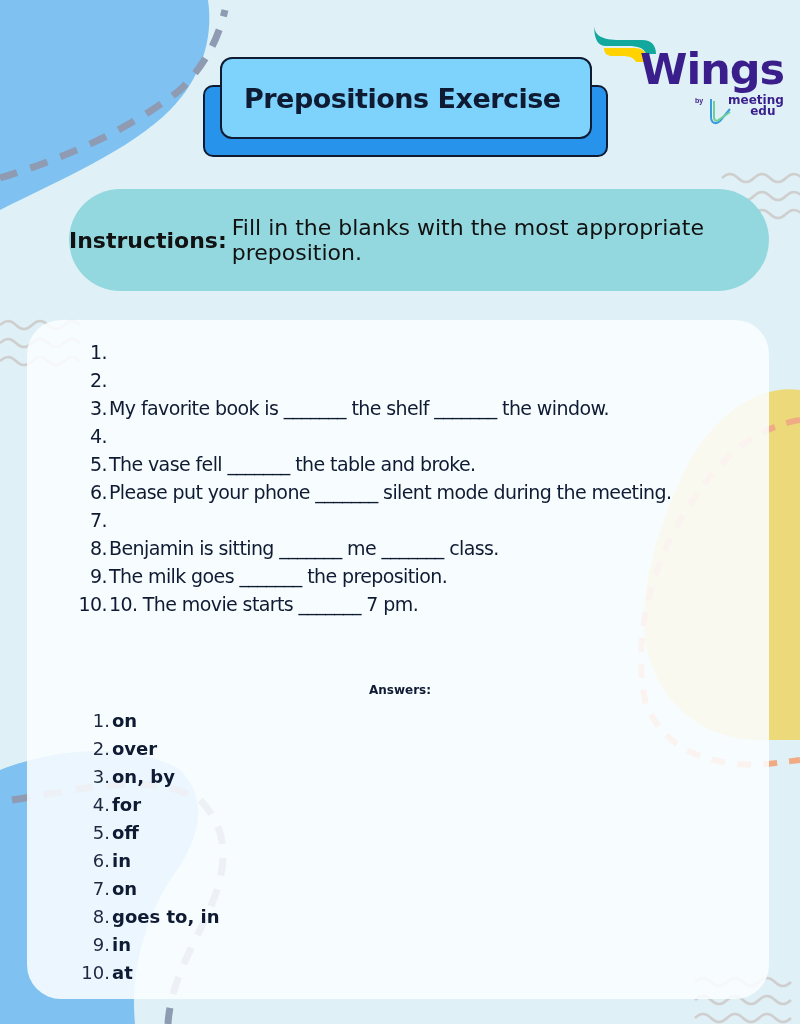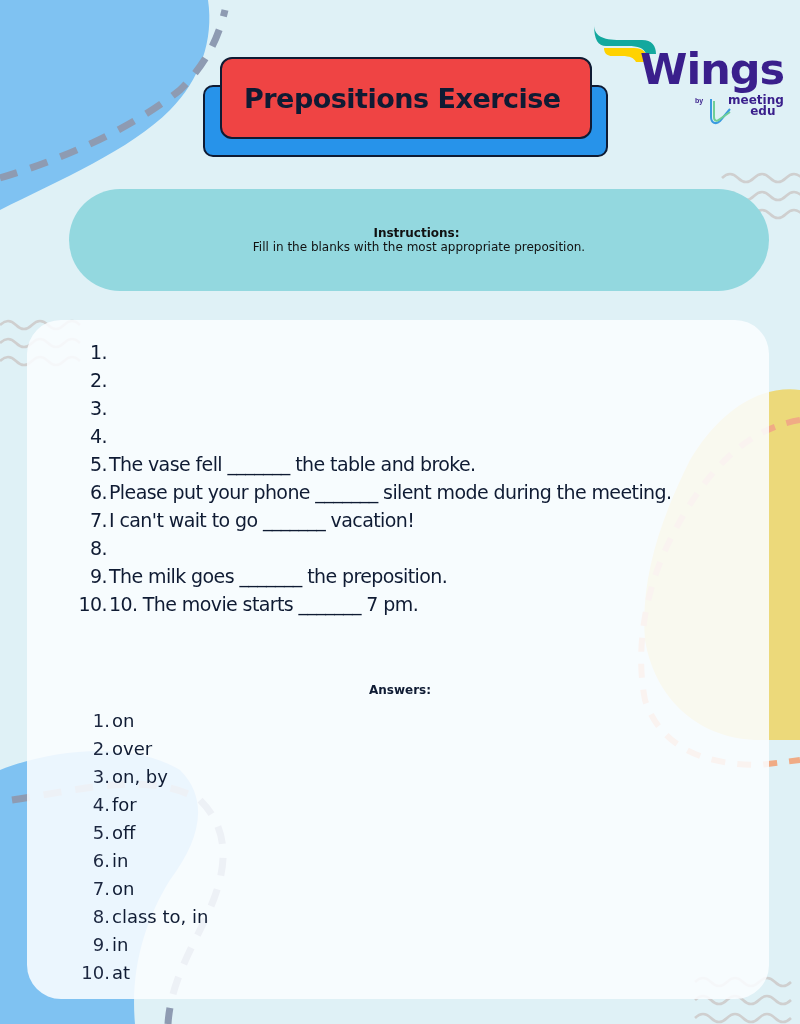"Prepositions Exercise" .title-box { background: #ef4444 -> #7dd3fc }
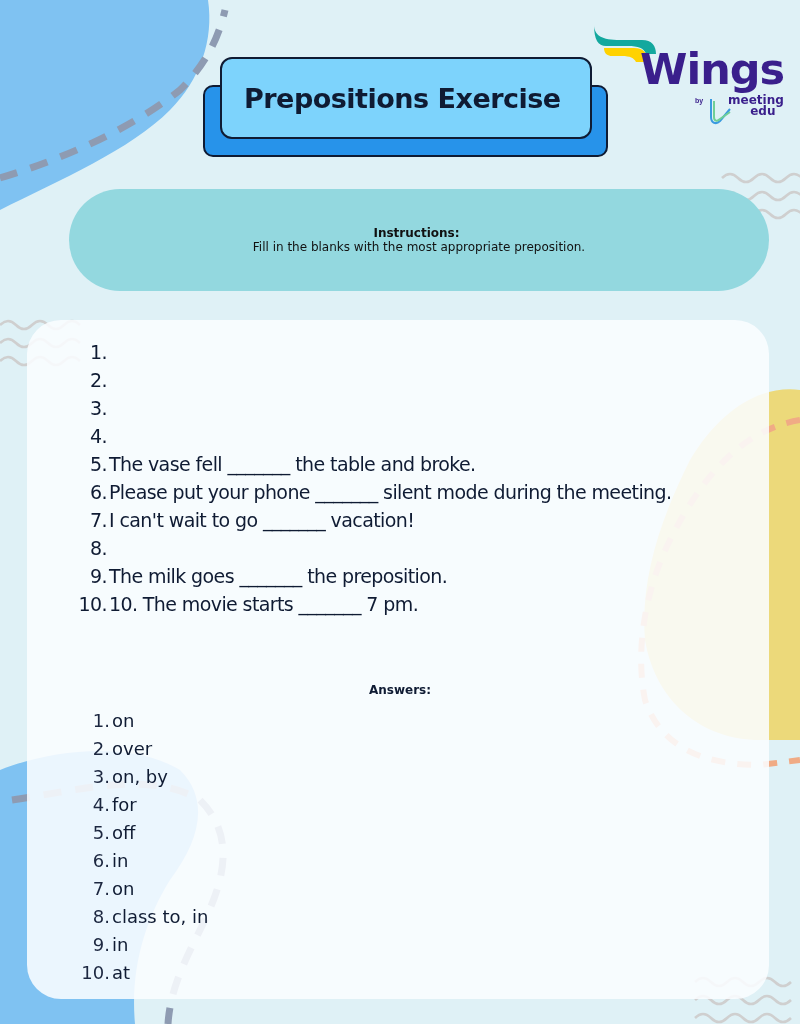"Instructions:" .instructions { flex-direction: column -> none; font-size: 12px -> 22px }
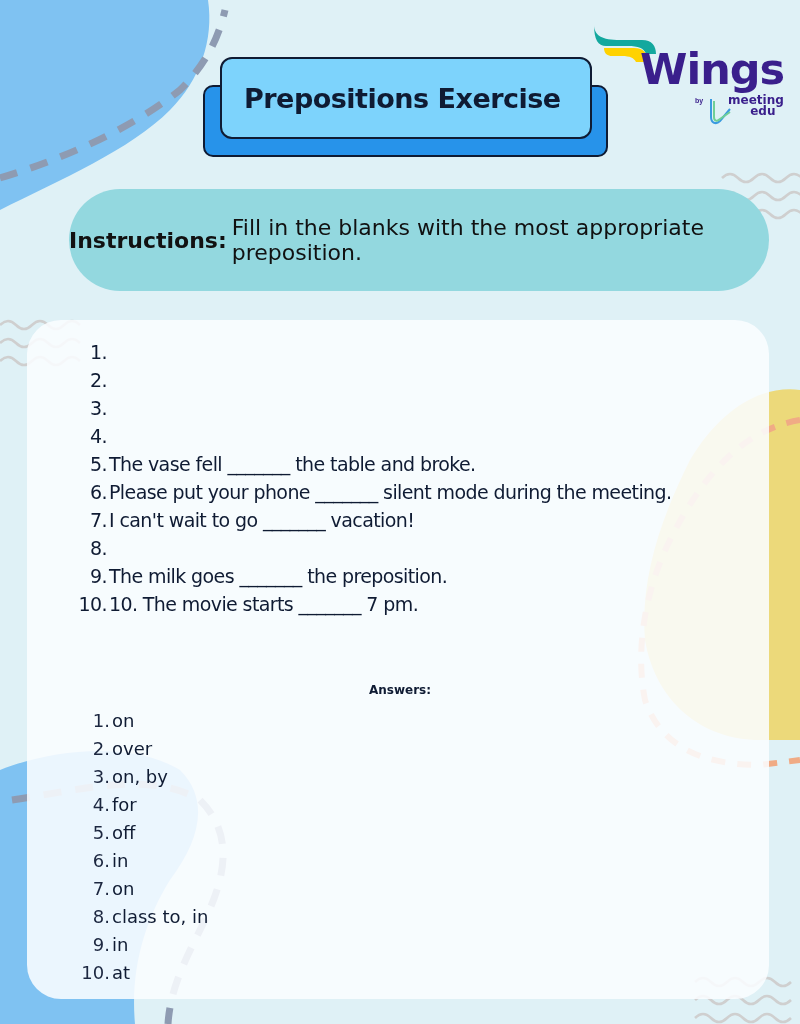"My favorite book is _______" span { html: none -> <span>My favorite book is _______ the shelf _______ the window.</span> }
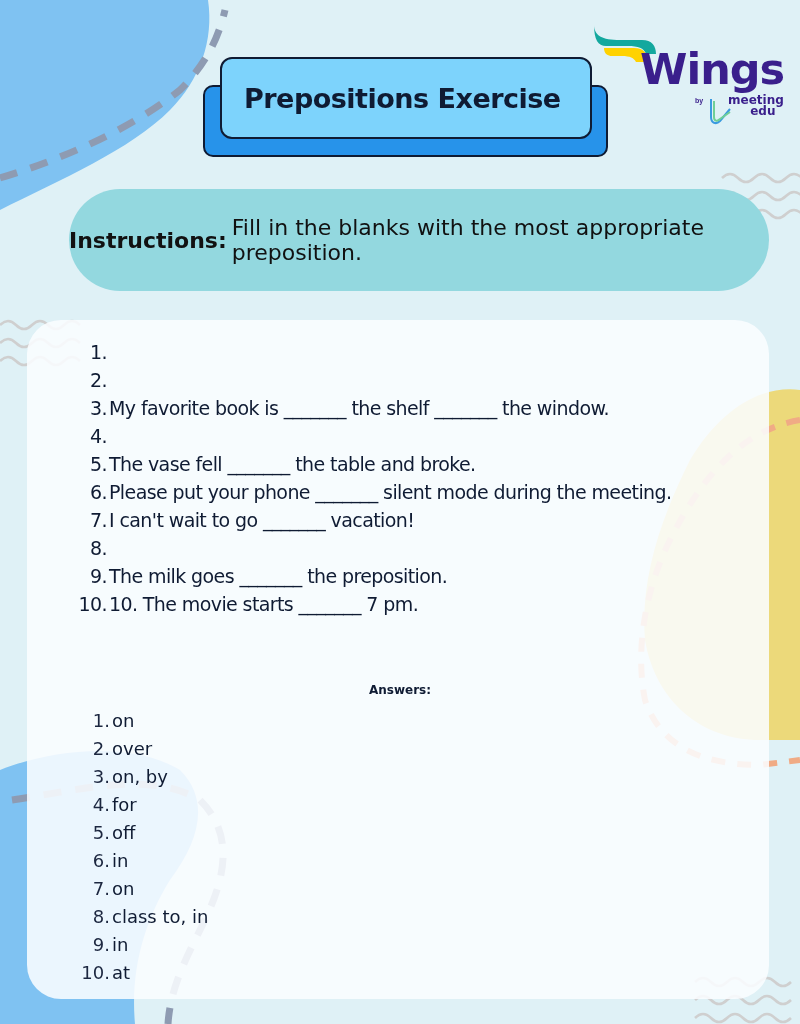"I can't wait to go" span { html: <span>I can't wait to go _______ vacation!</span> -> none }
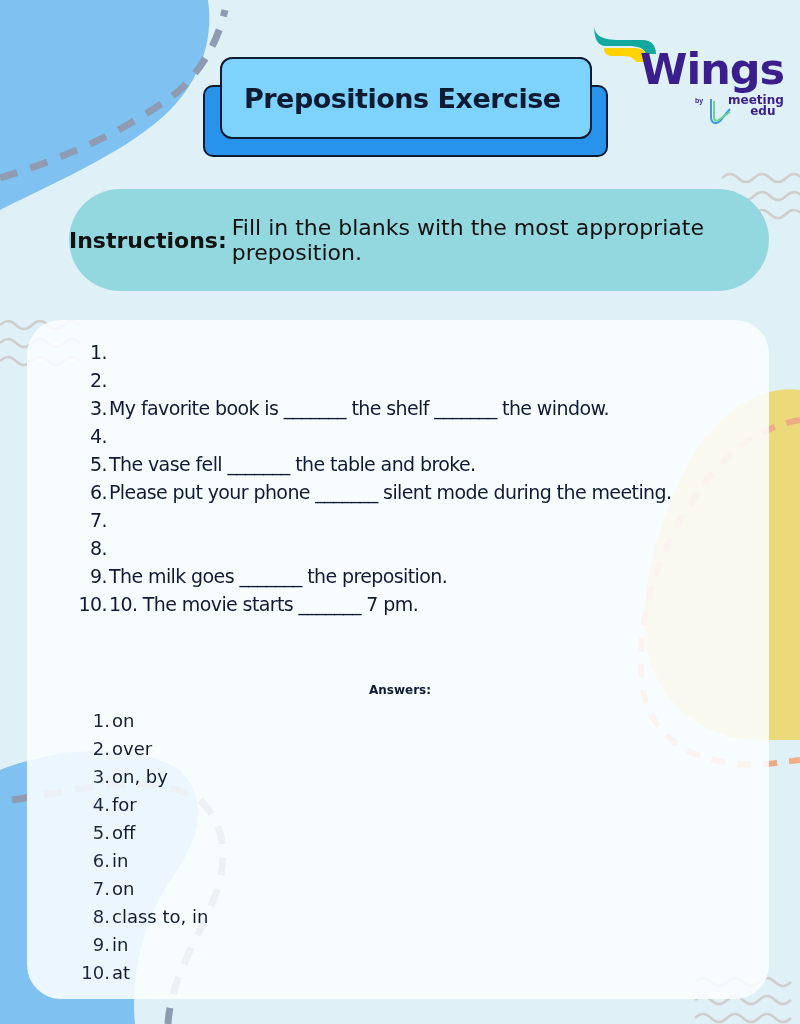"Benjamin is sitting _______ me" span { html: none -> <span>Benjamin is sitting _______ me _______ class.</span> }
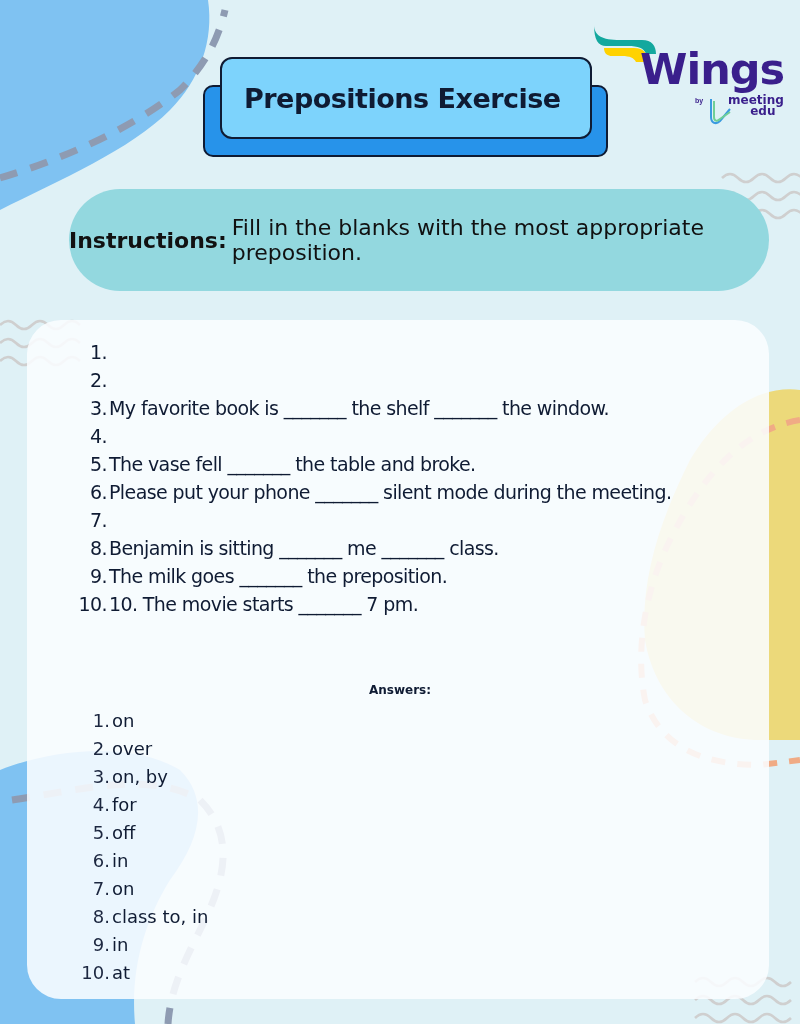"on" .a-text { font-weight: normal -> bold }
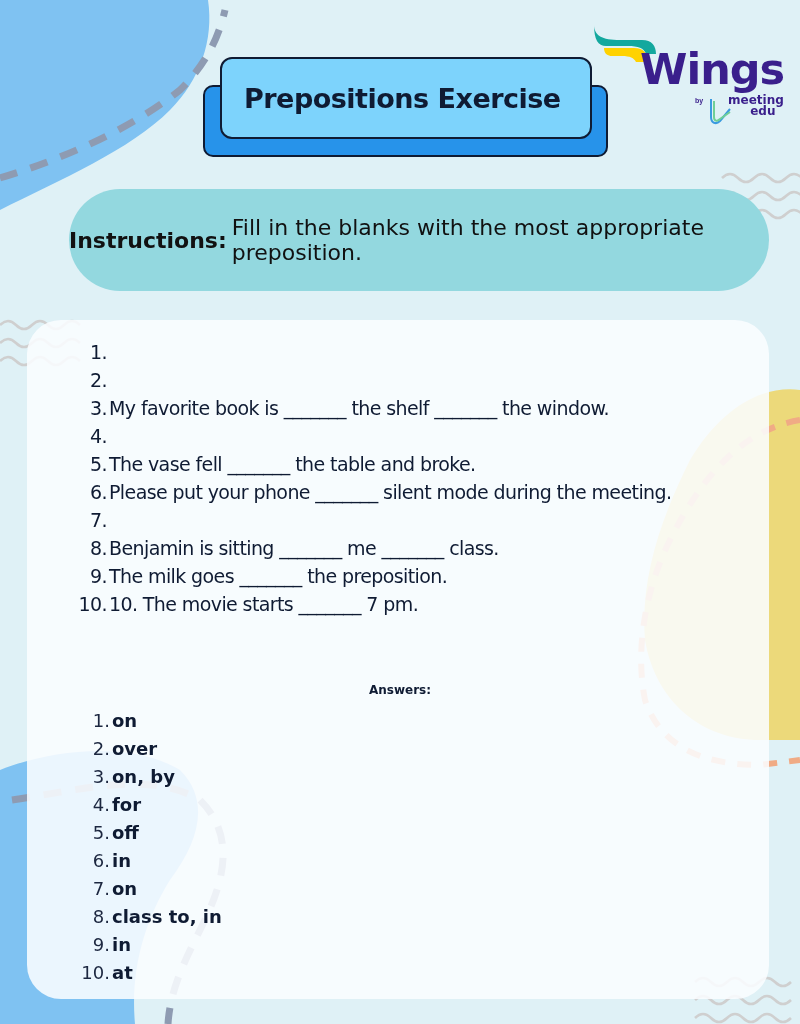"class to, in" span.a-text { text: class -> goes }
